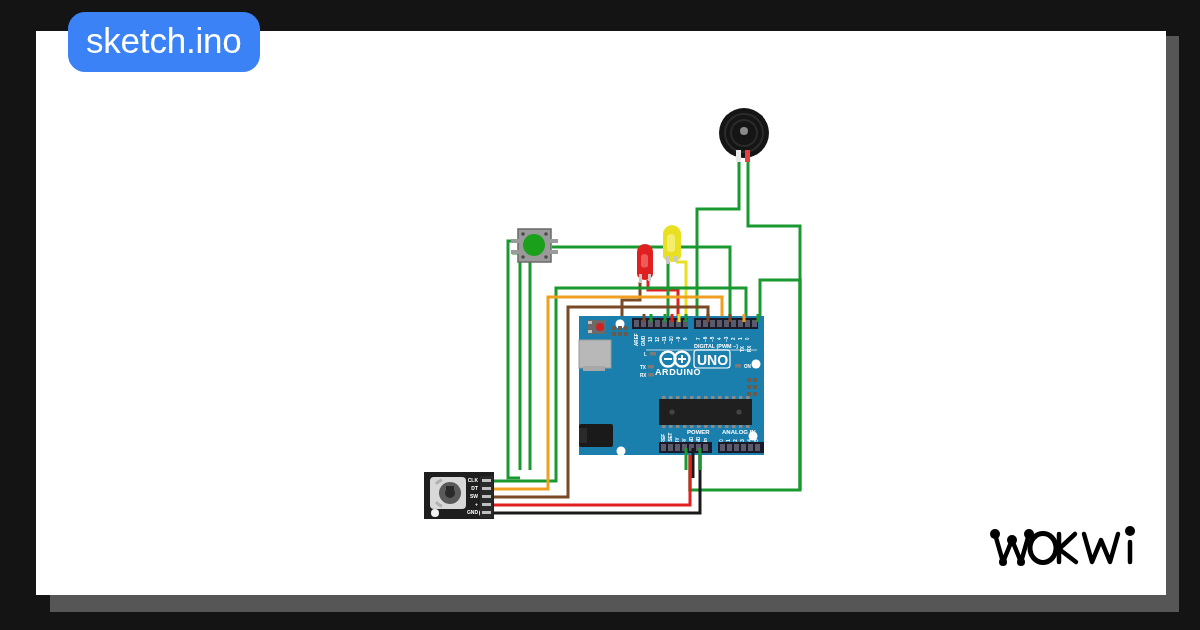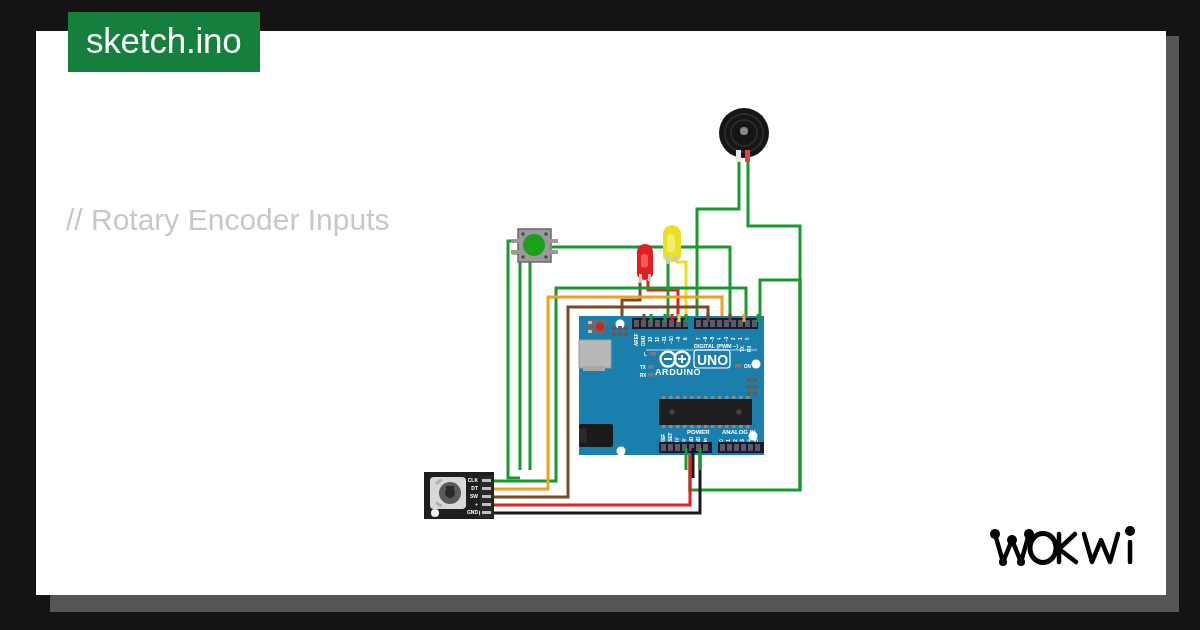"sketch.ino" .file-tab { background: #15803d -> #3b82f6; border-radius: none -> 17px }
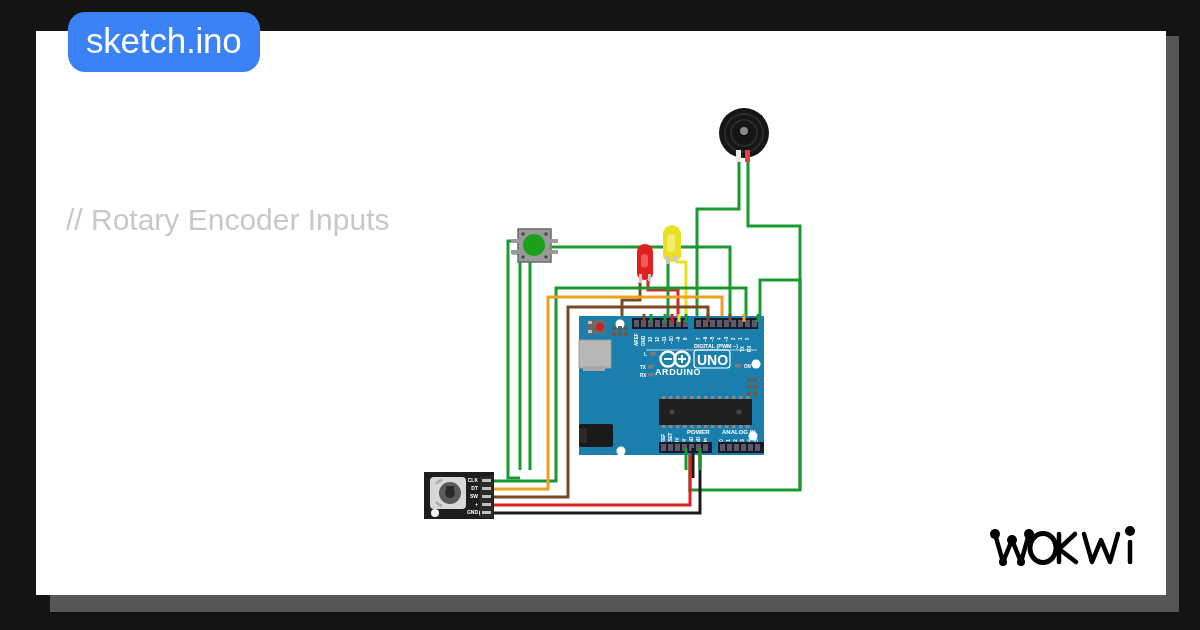"// Rotary Encoder Inputs" div.code-line { html: <div>// Rotary Encoder Inputs</div> -> none }
